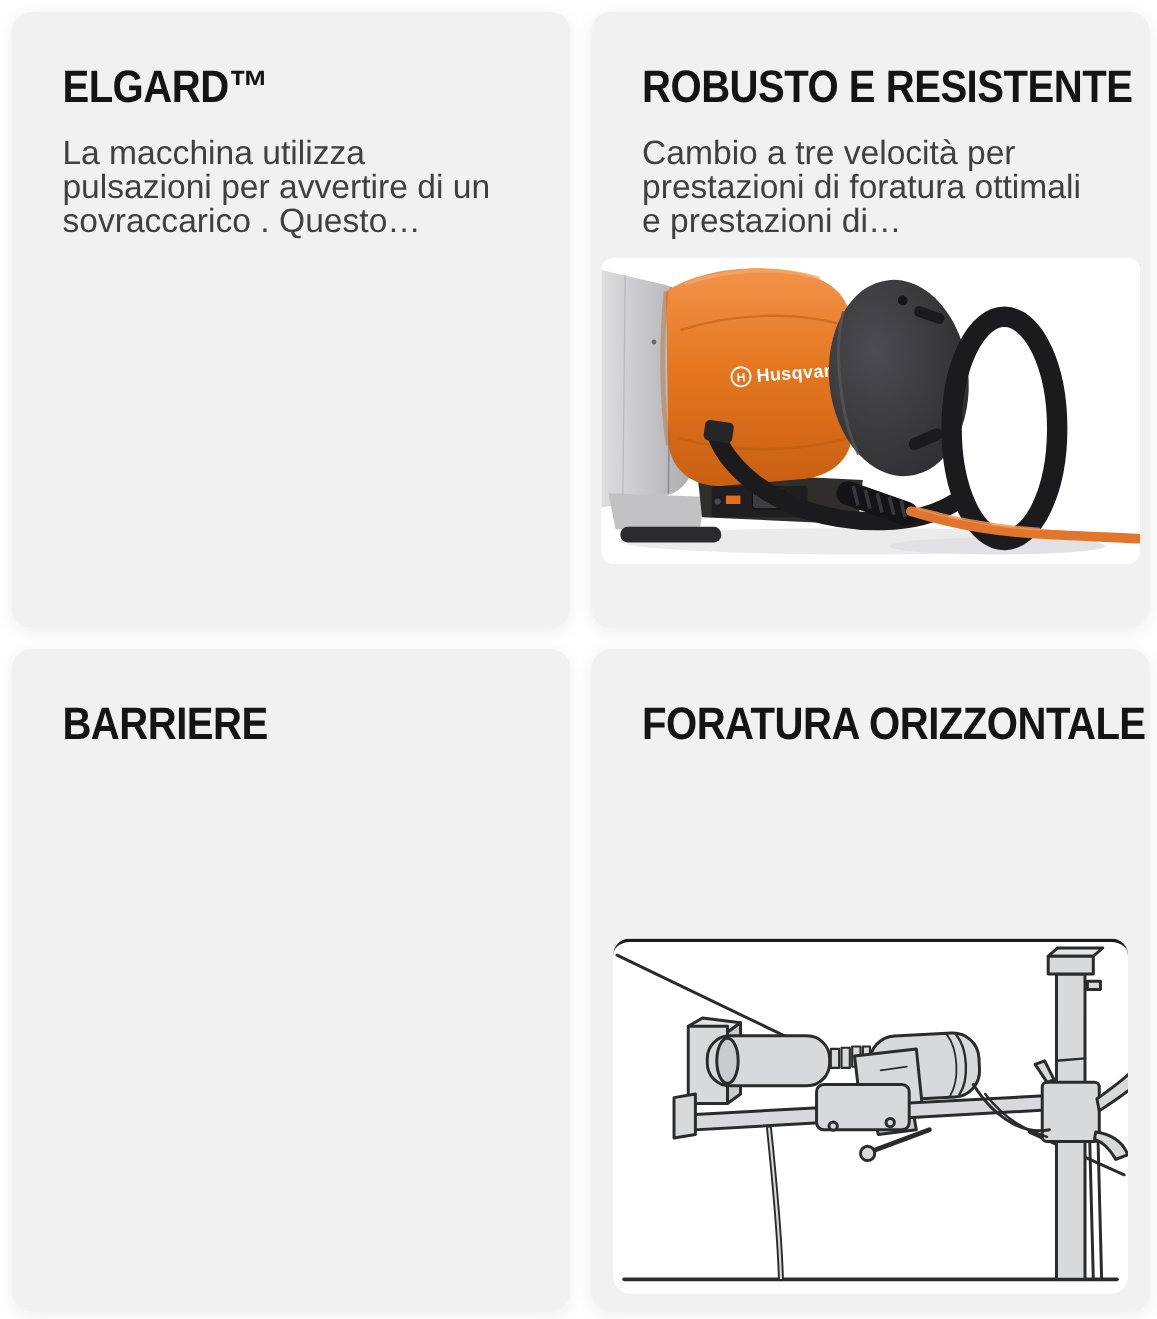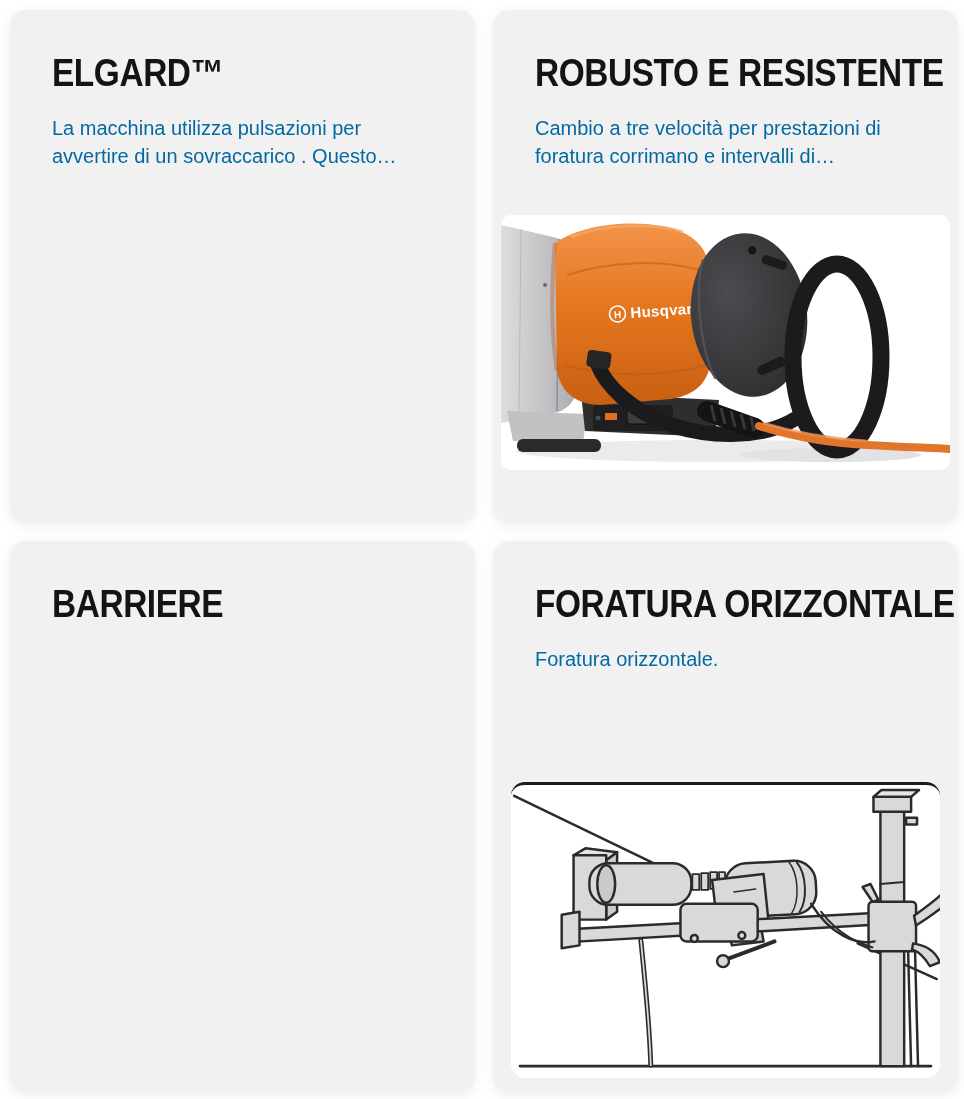"La macchina utilizza pulsazioni per" .card p { color: #0369a1 -> #404040; font-size: 20px -> 28px }
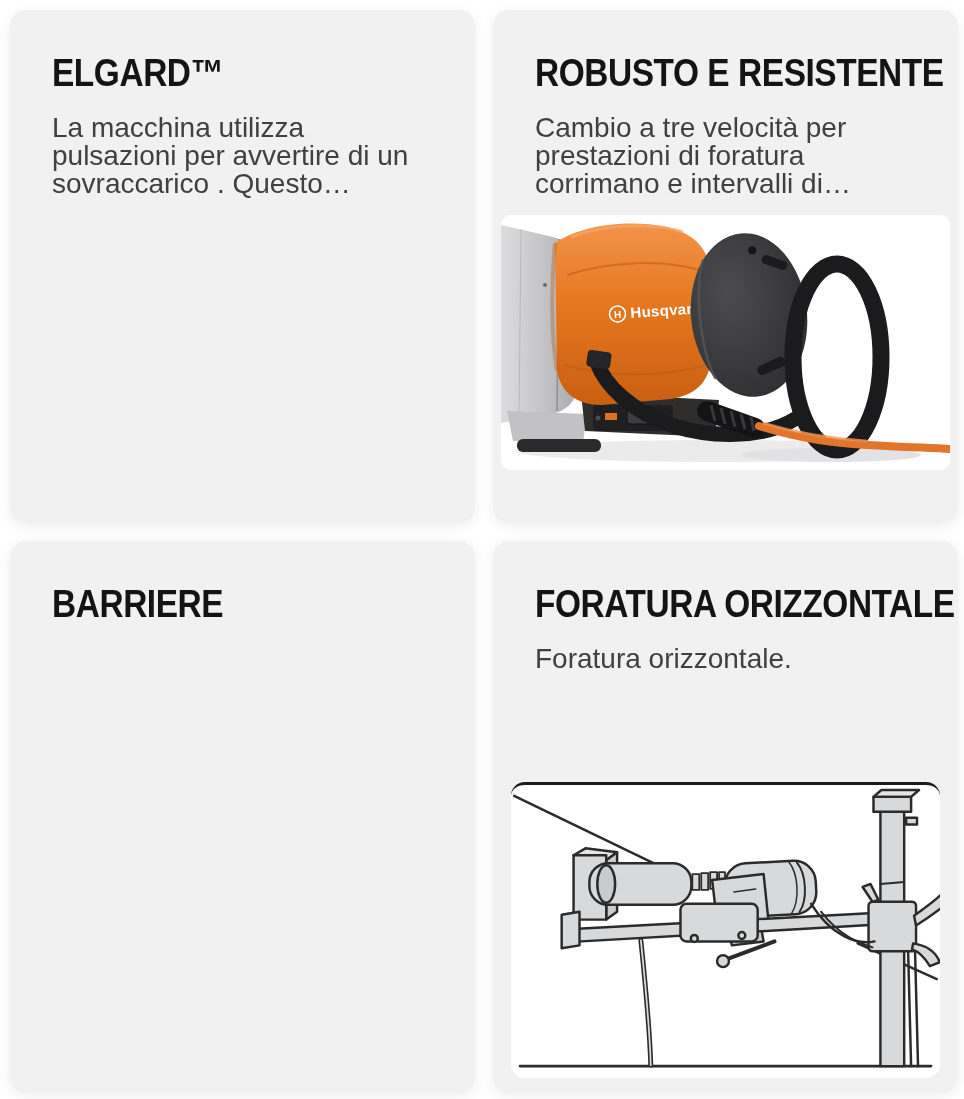"Cambio a tre velocità per" p { text: corrimano e intervalli -> ottimali e prestazioni }
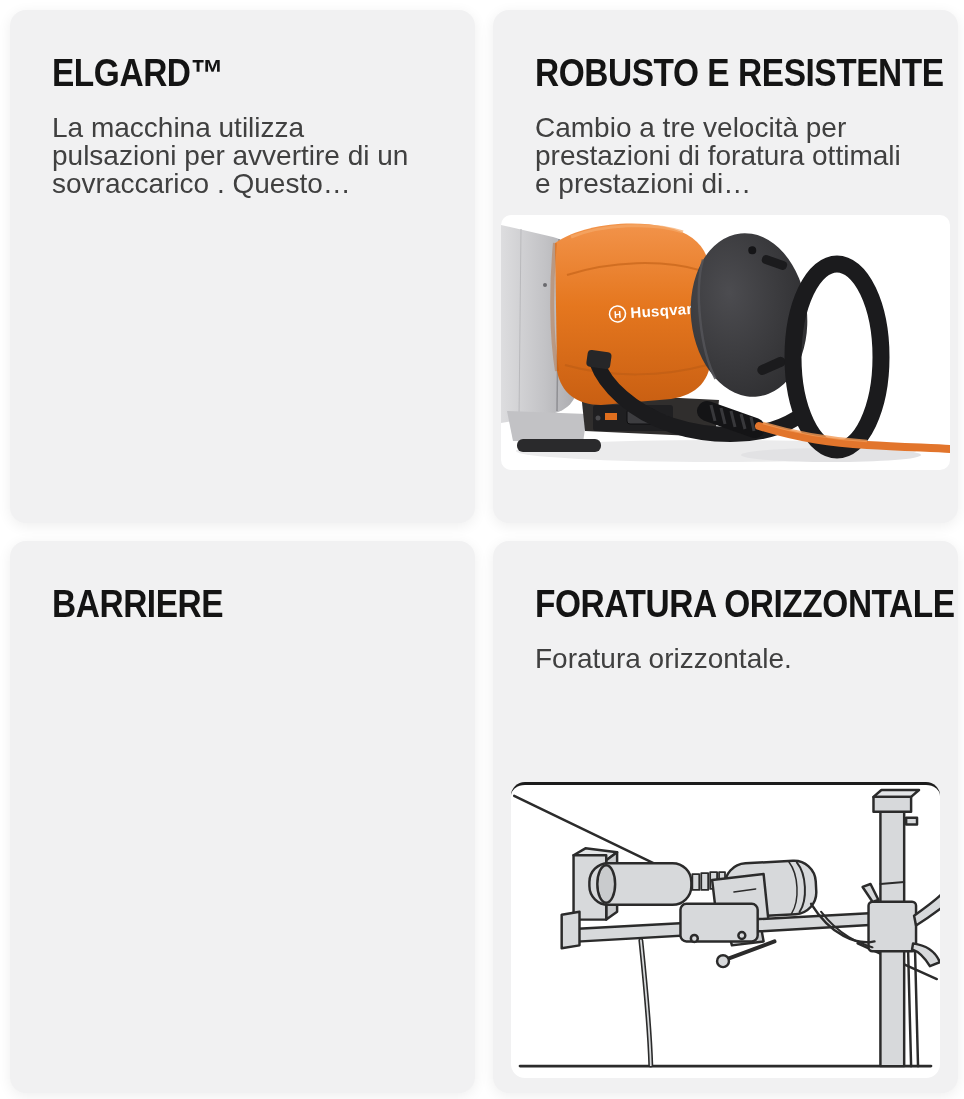"Foratura orizzontale." p { html: <p>Foratura orizzontale.</p> -> none }
